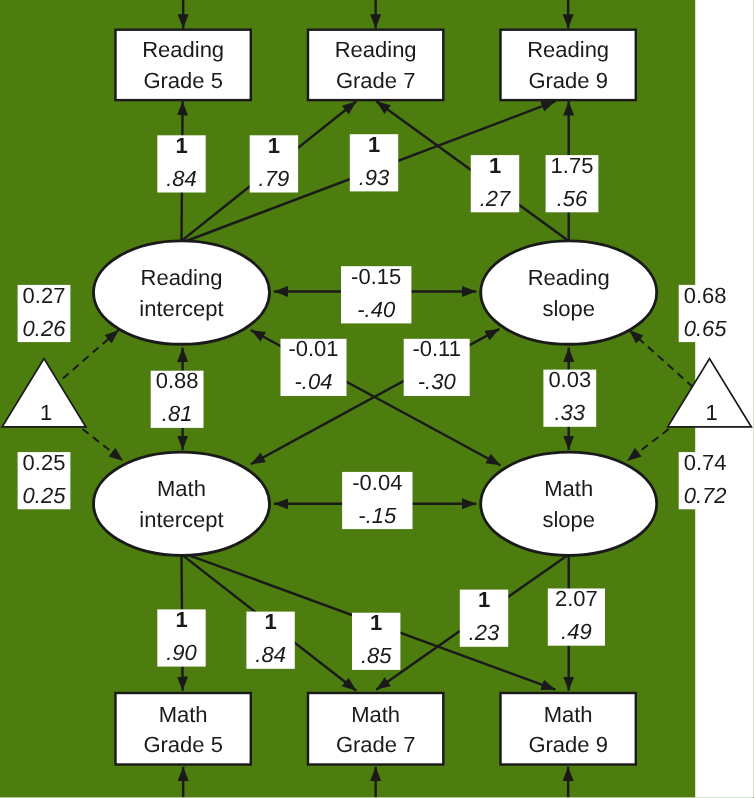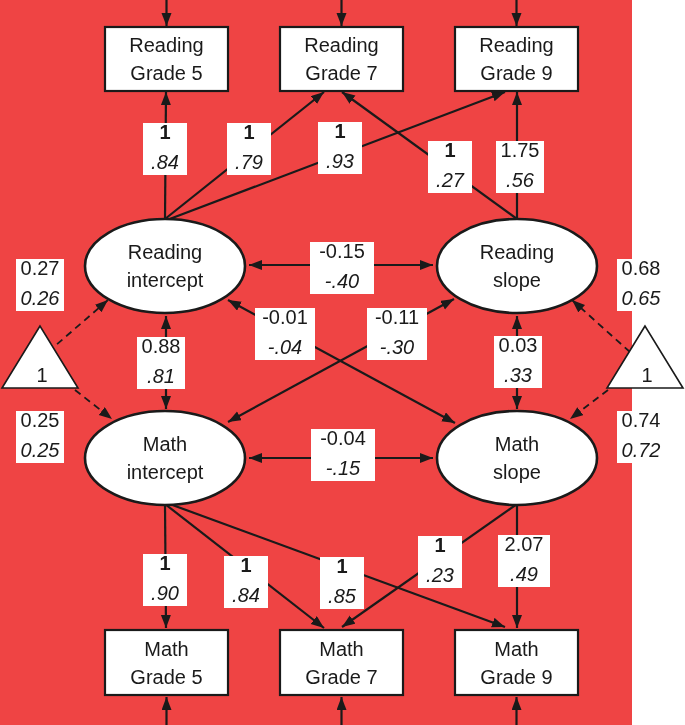"Reading" .stage { background: #ef4444 -> #4d7c0f }
